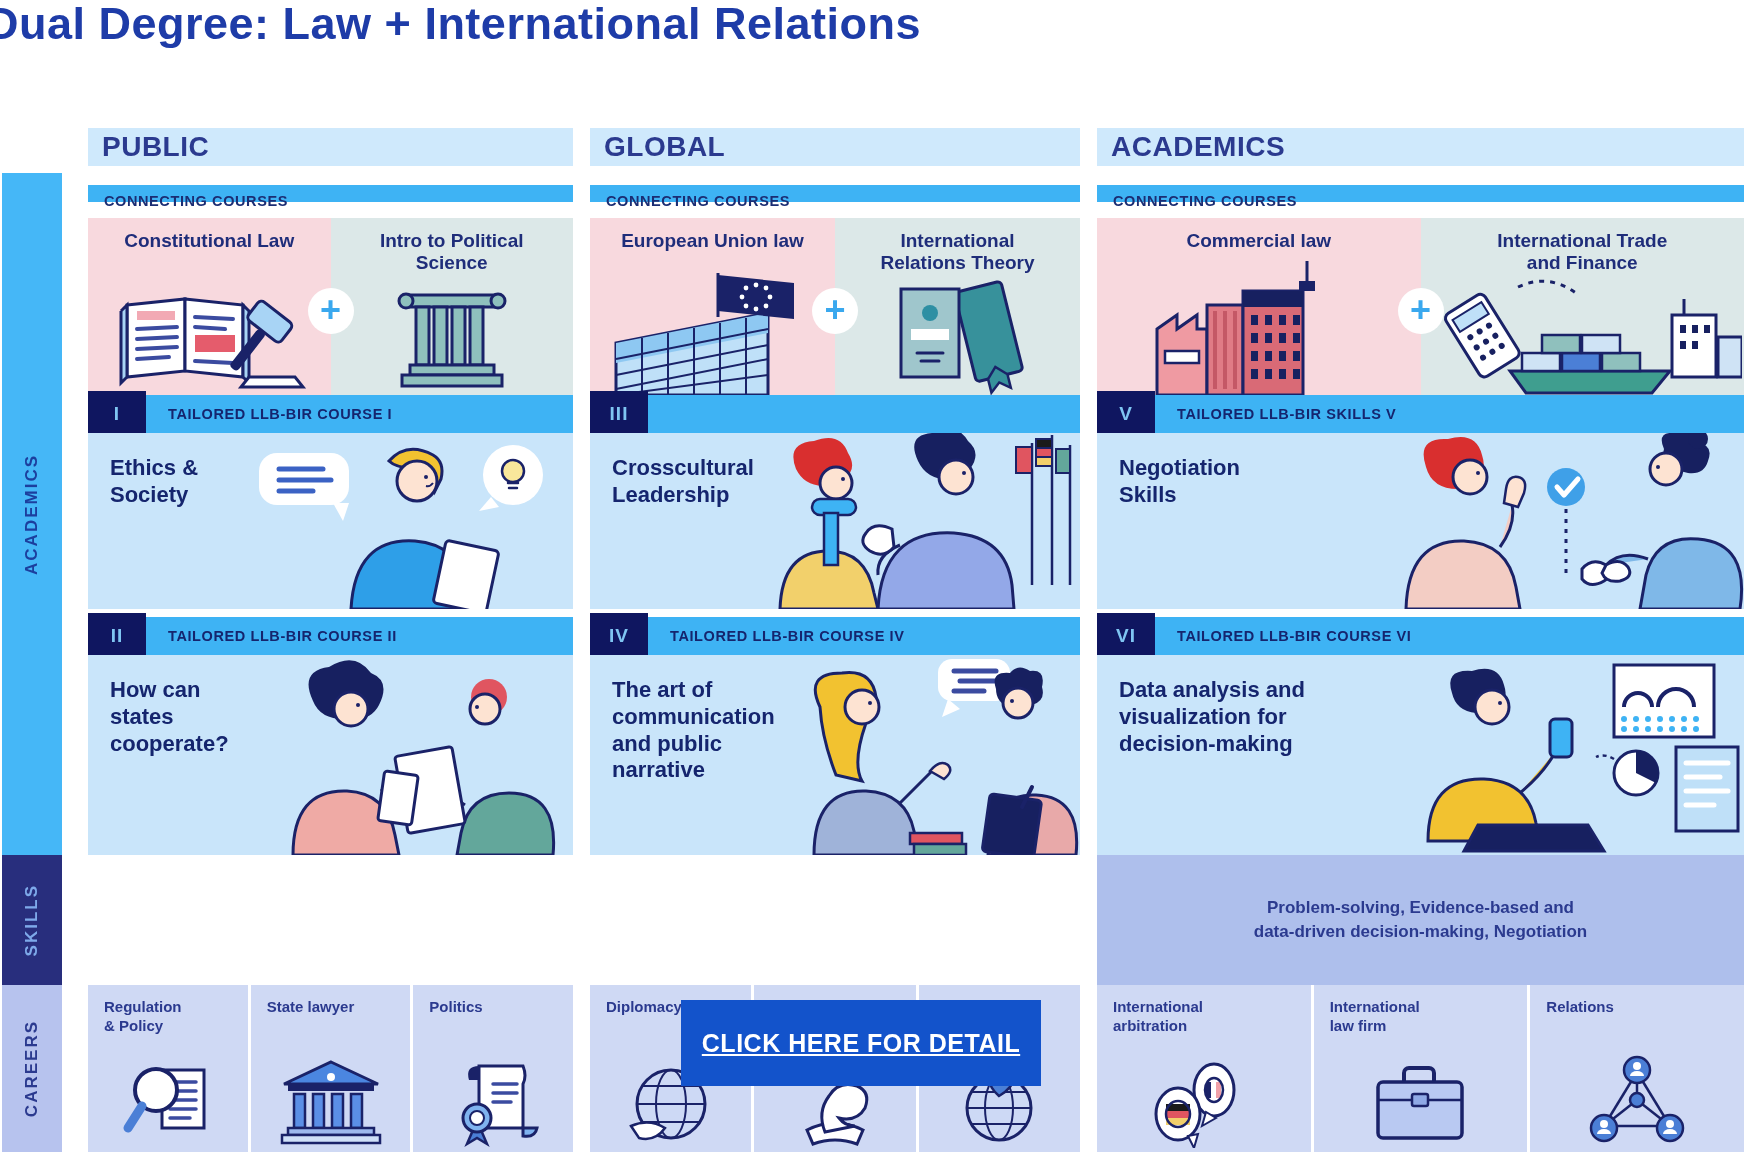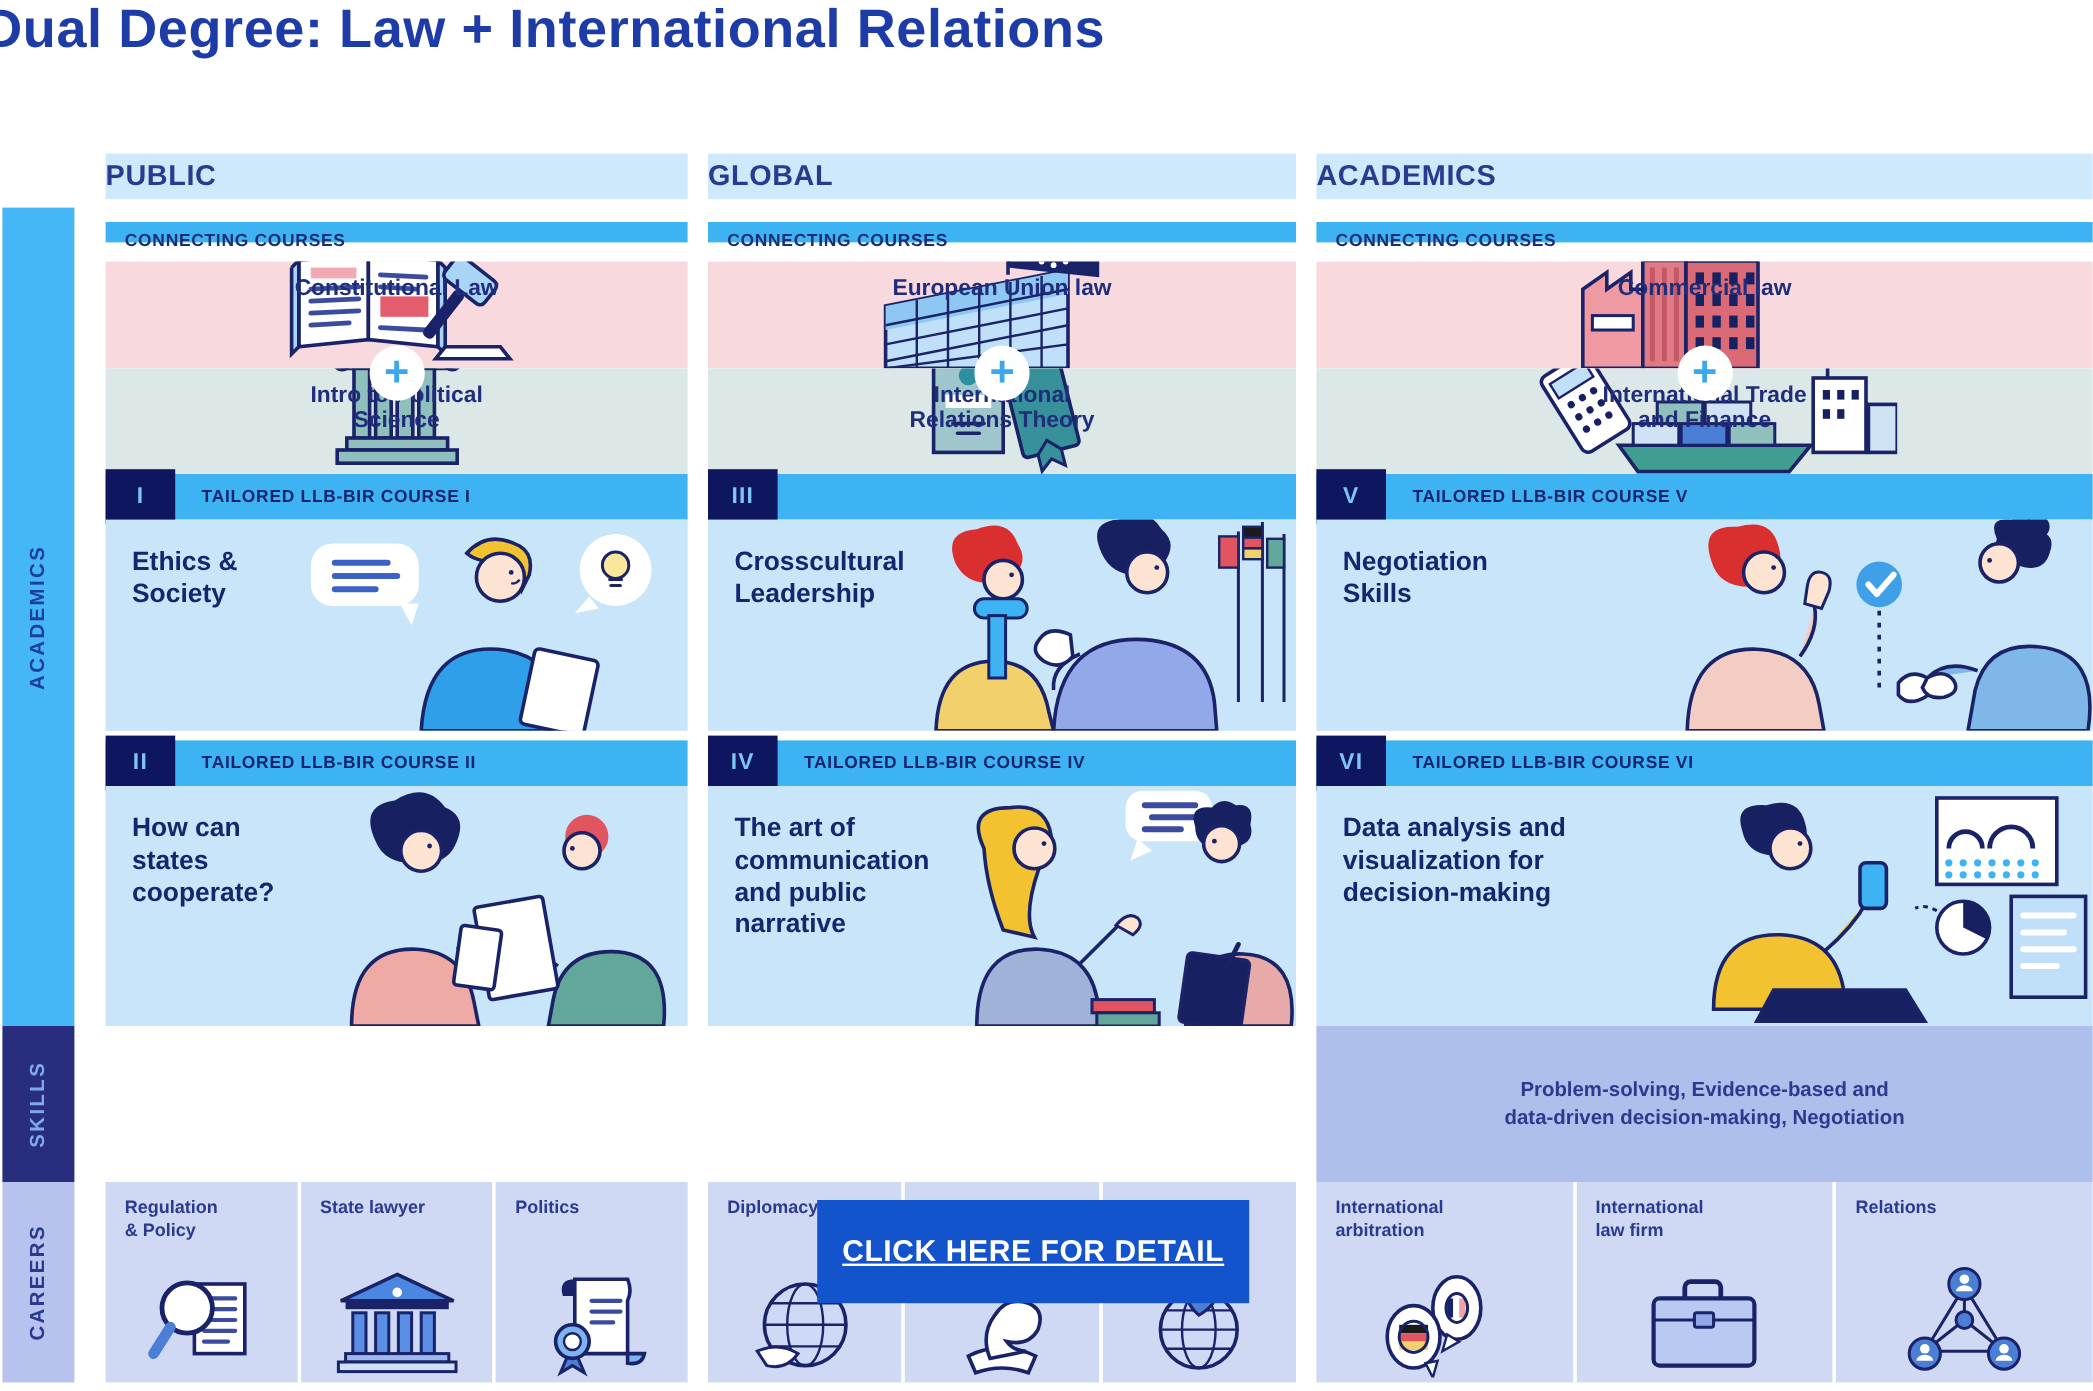"PUBLIC" .band-header { font-size: 24px -> 28px; padding-left: 0 -> 14px }
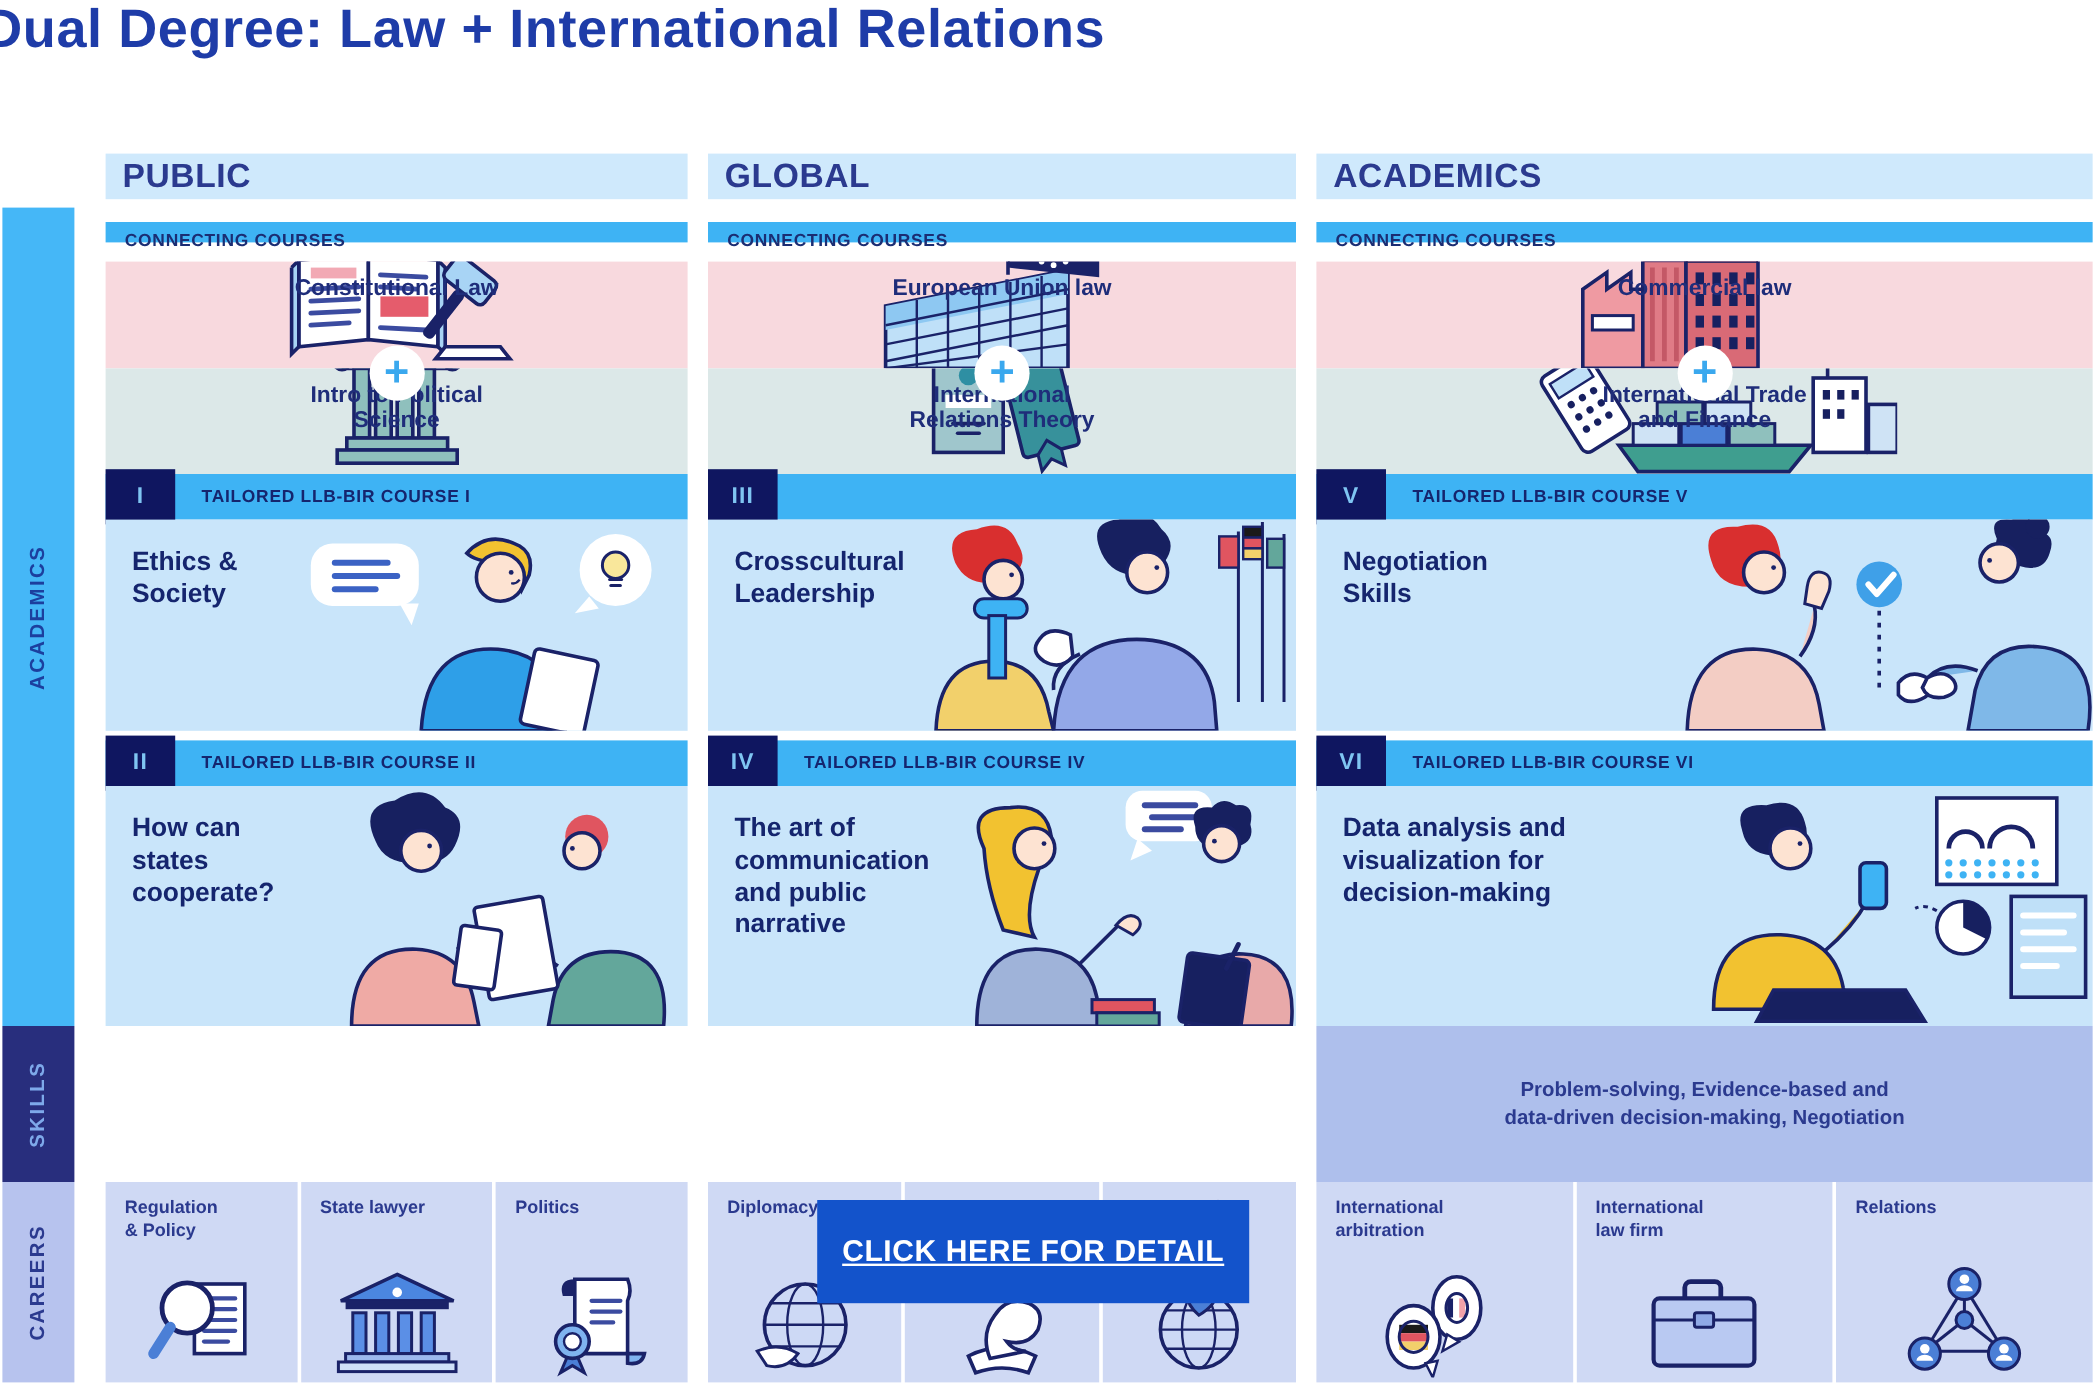"Constitutional Law" .panels { flex-direction: column -> none }
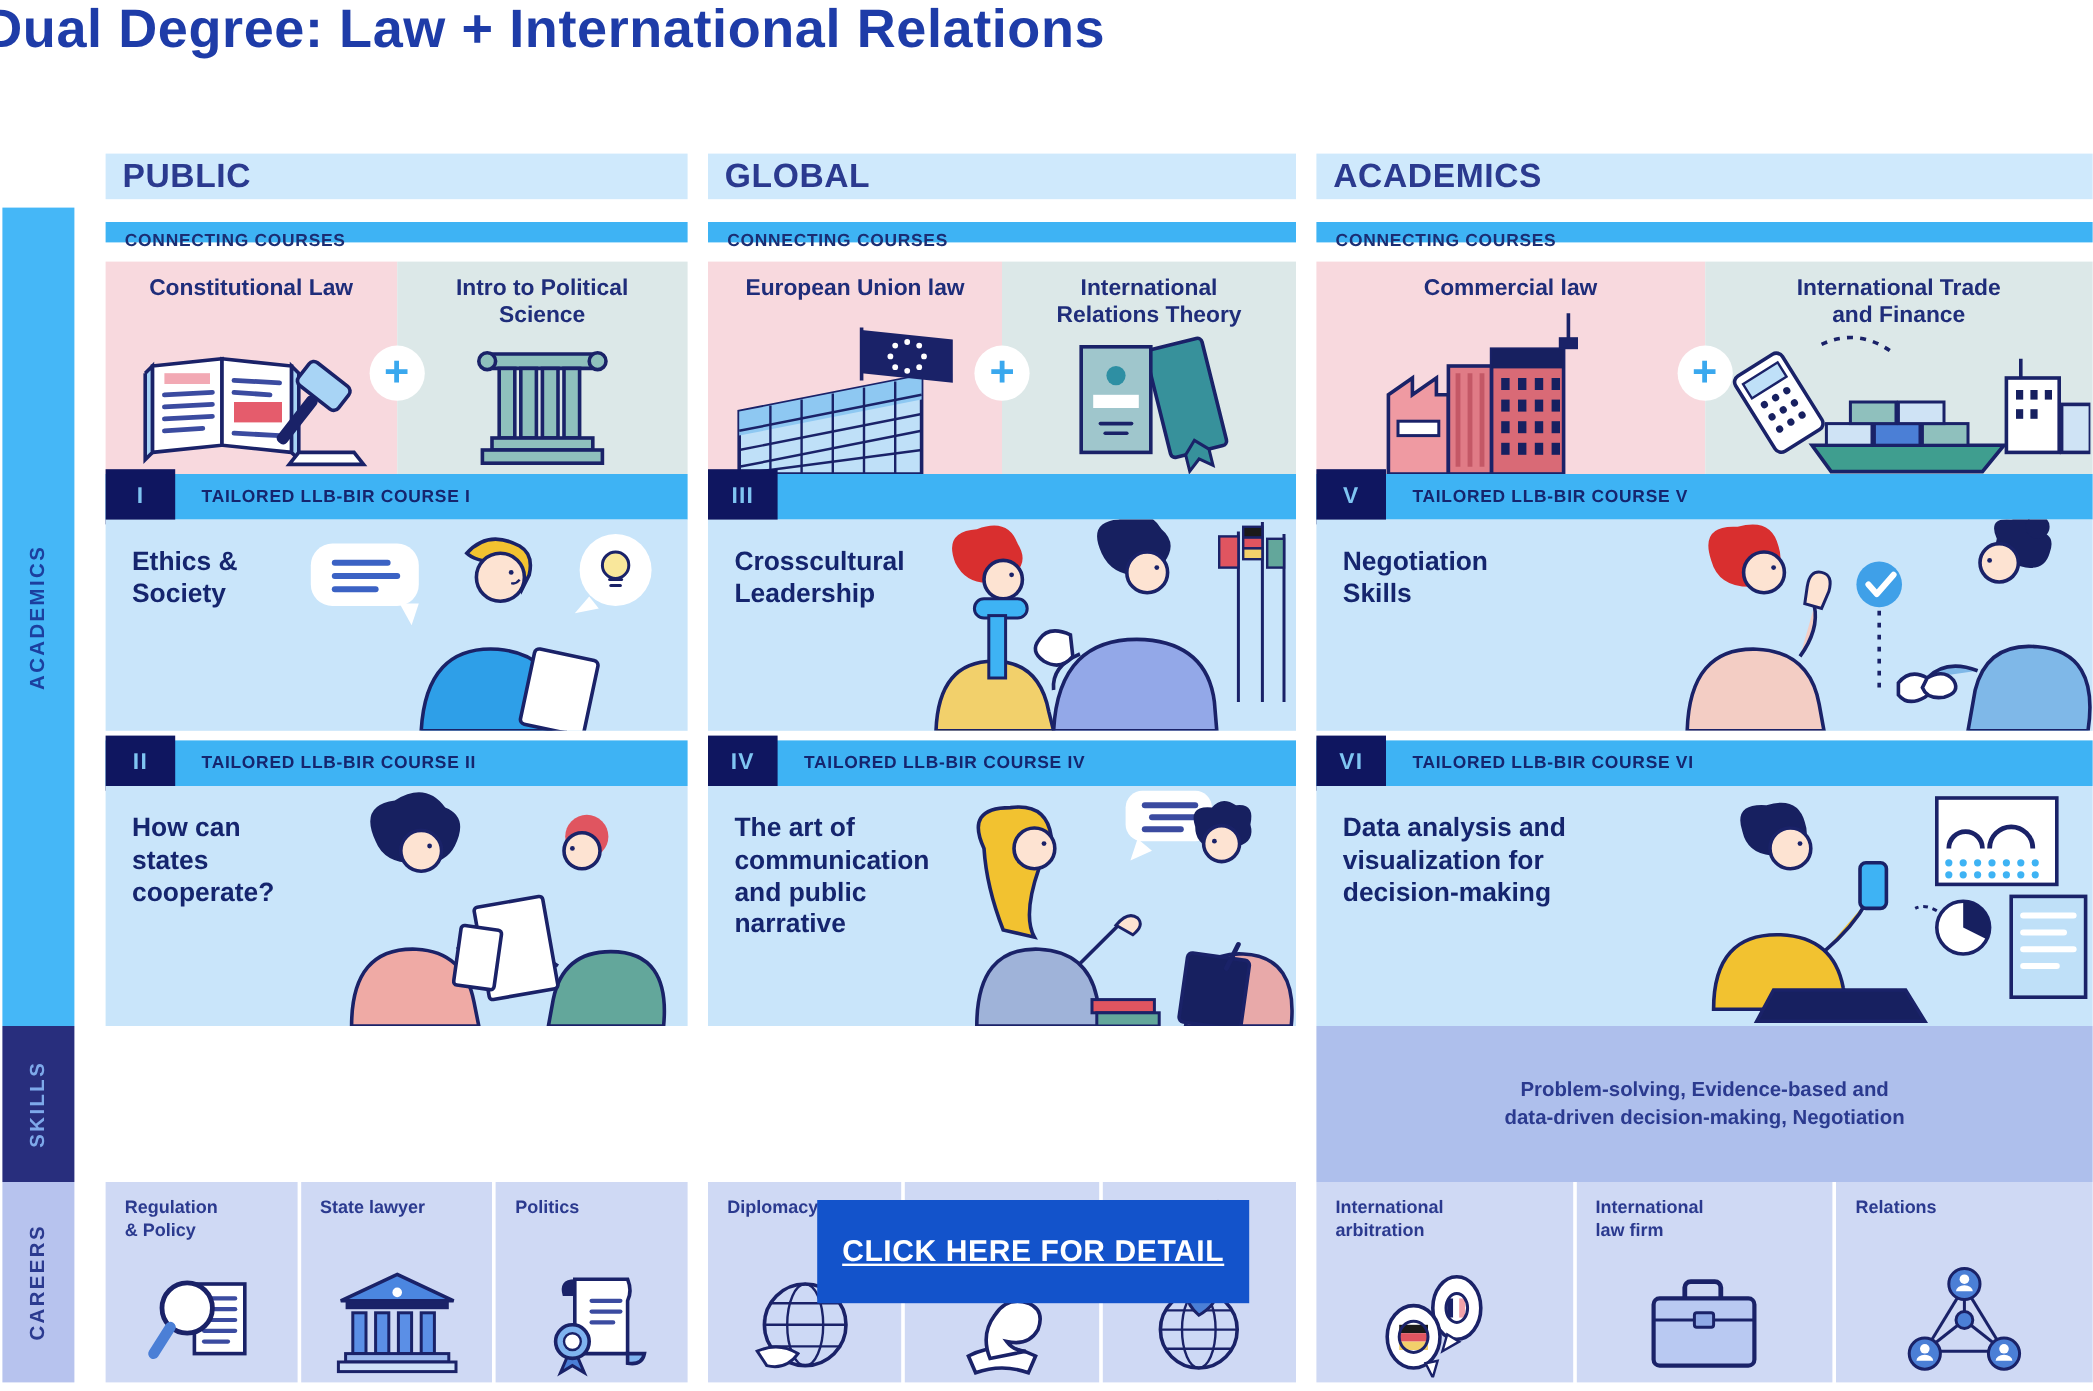"TAILORED LLB-BIR COURSE V" span.course-bar-label { text: COURSE -> SKILLS }
